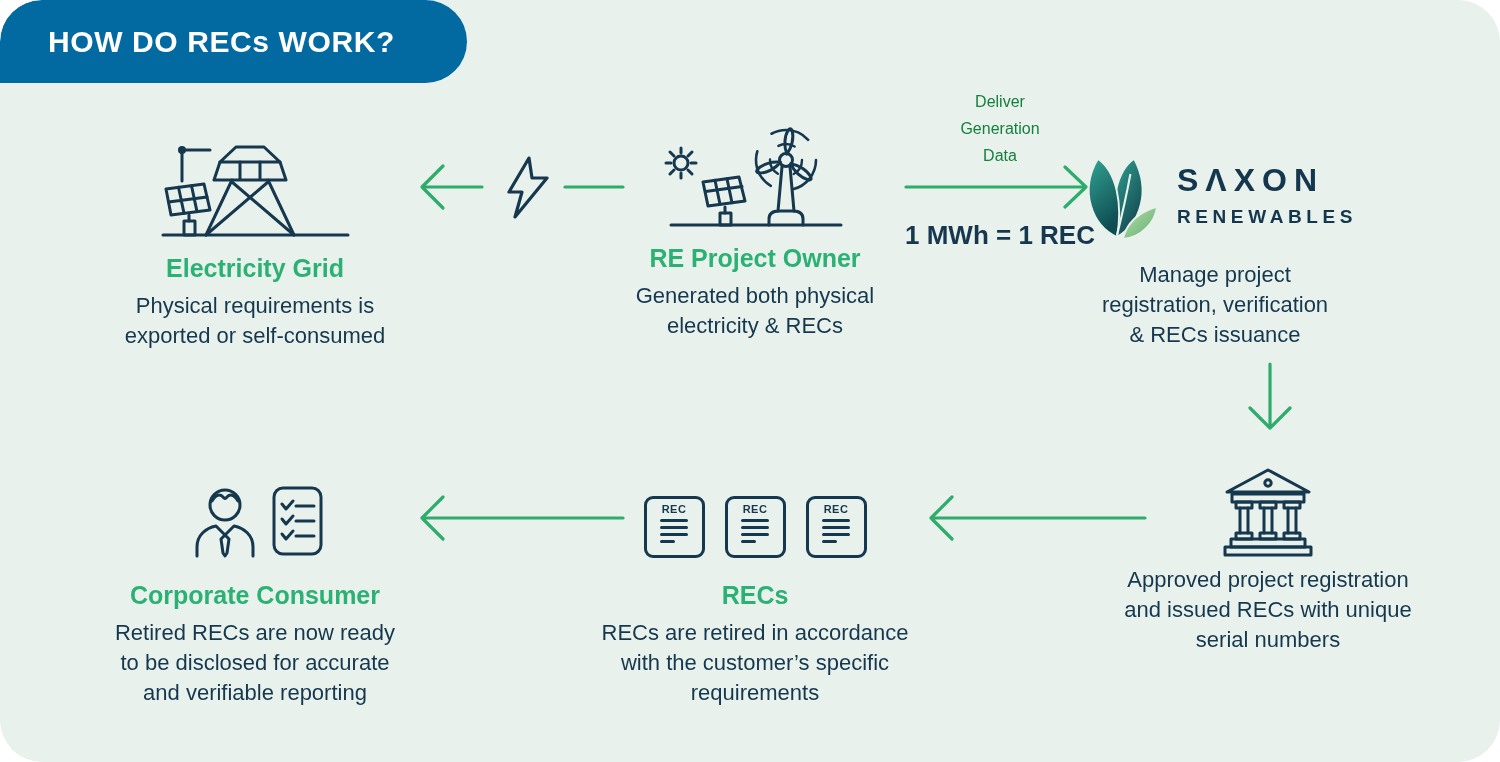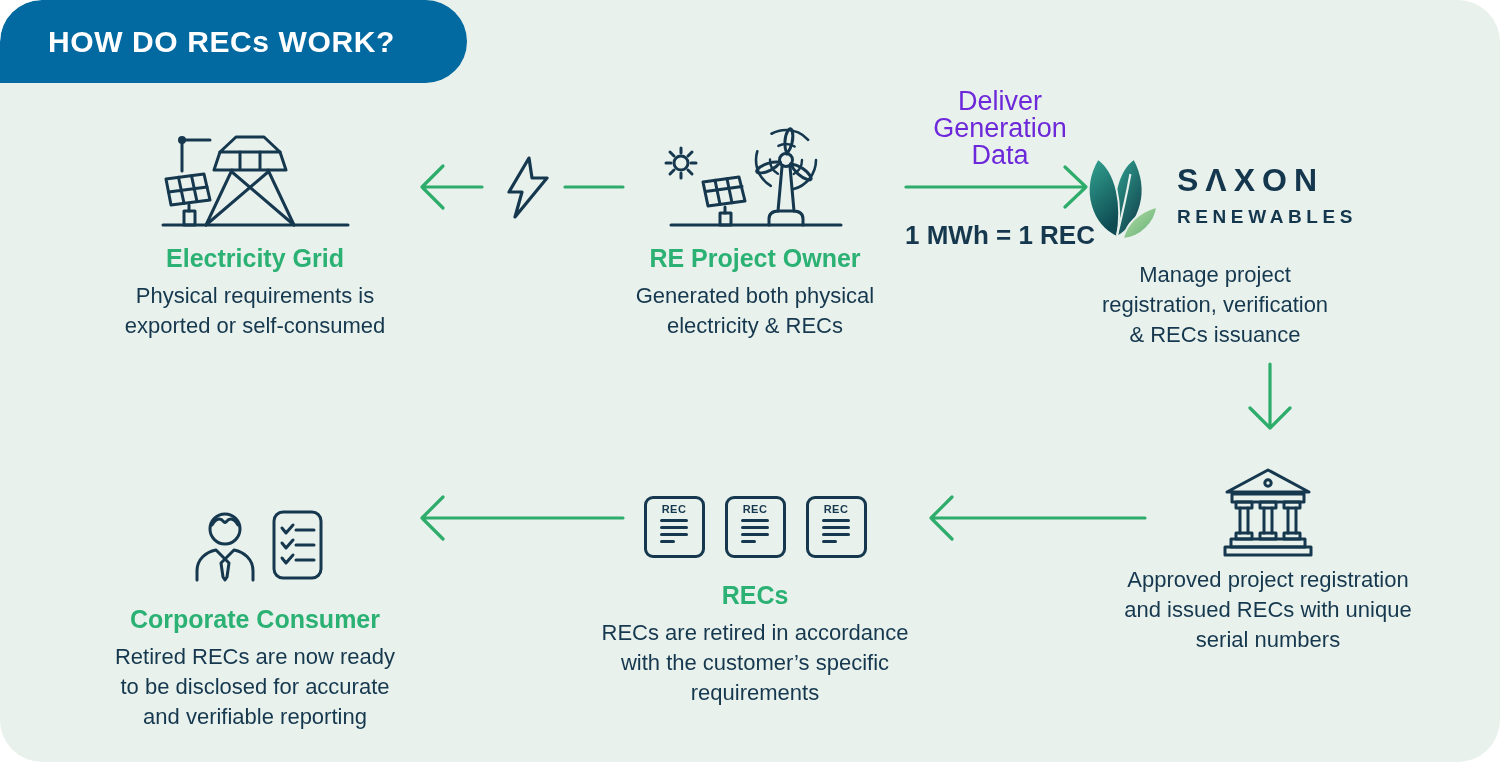"Deliver" .deliver-label { color: #6d28d9 -> #15803d; font-size: 27px -> 16px }
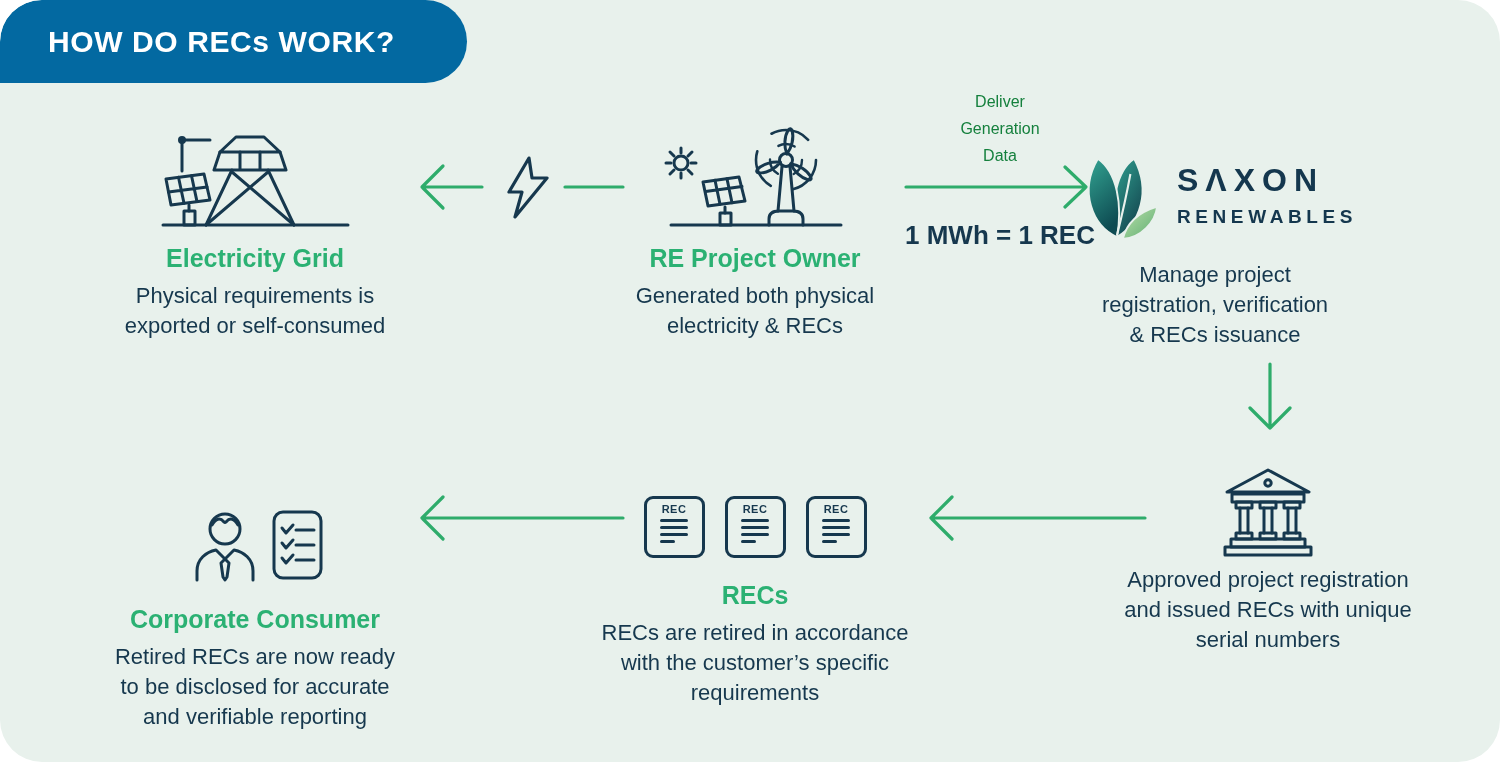"Electricity Grid" div.node { top: 128px -> 138px }
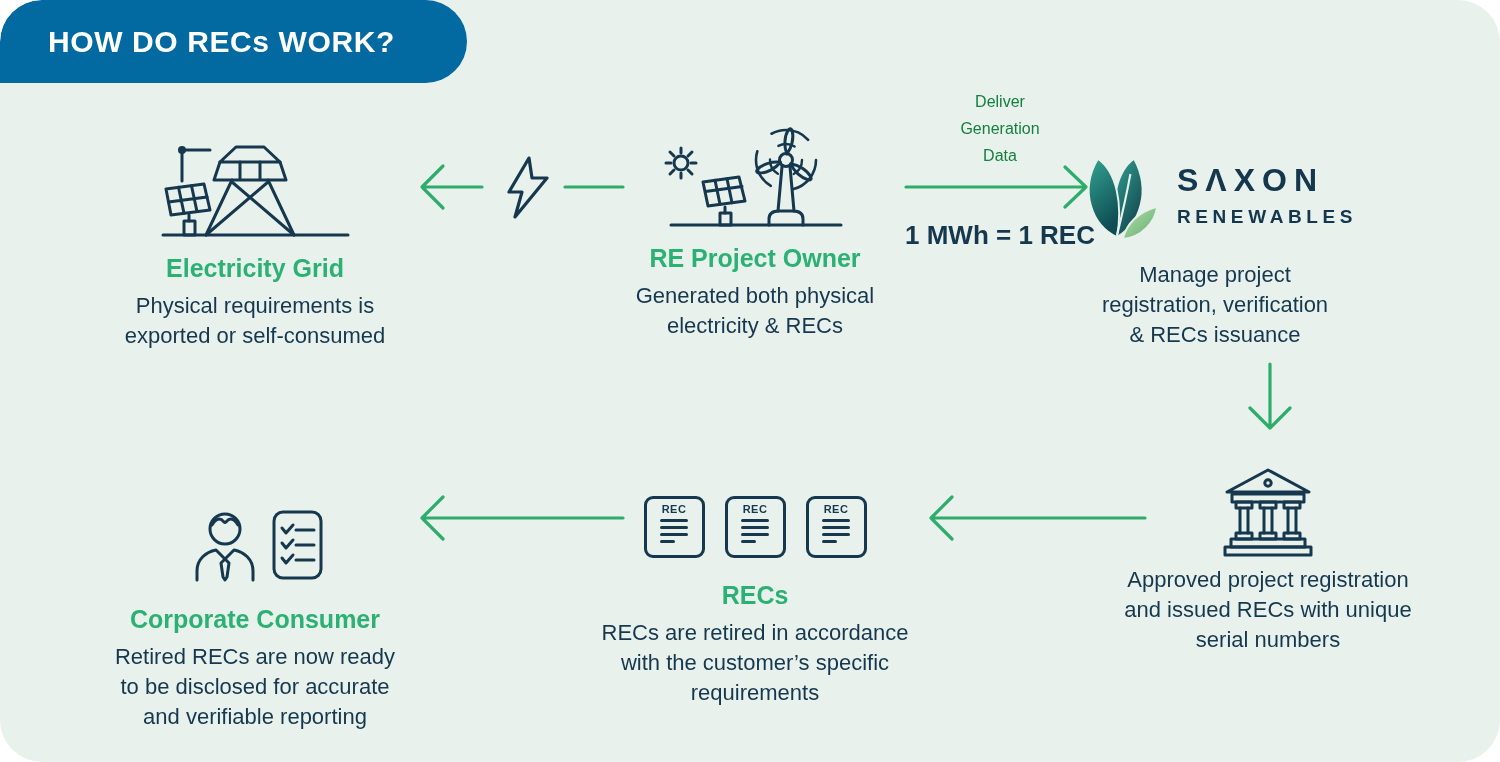"Corporate Consumer" div.node { top: 486px -> 462px }
